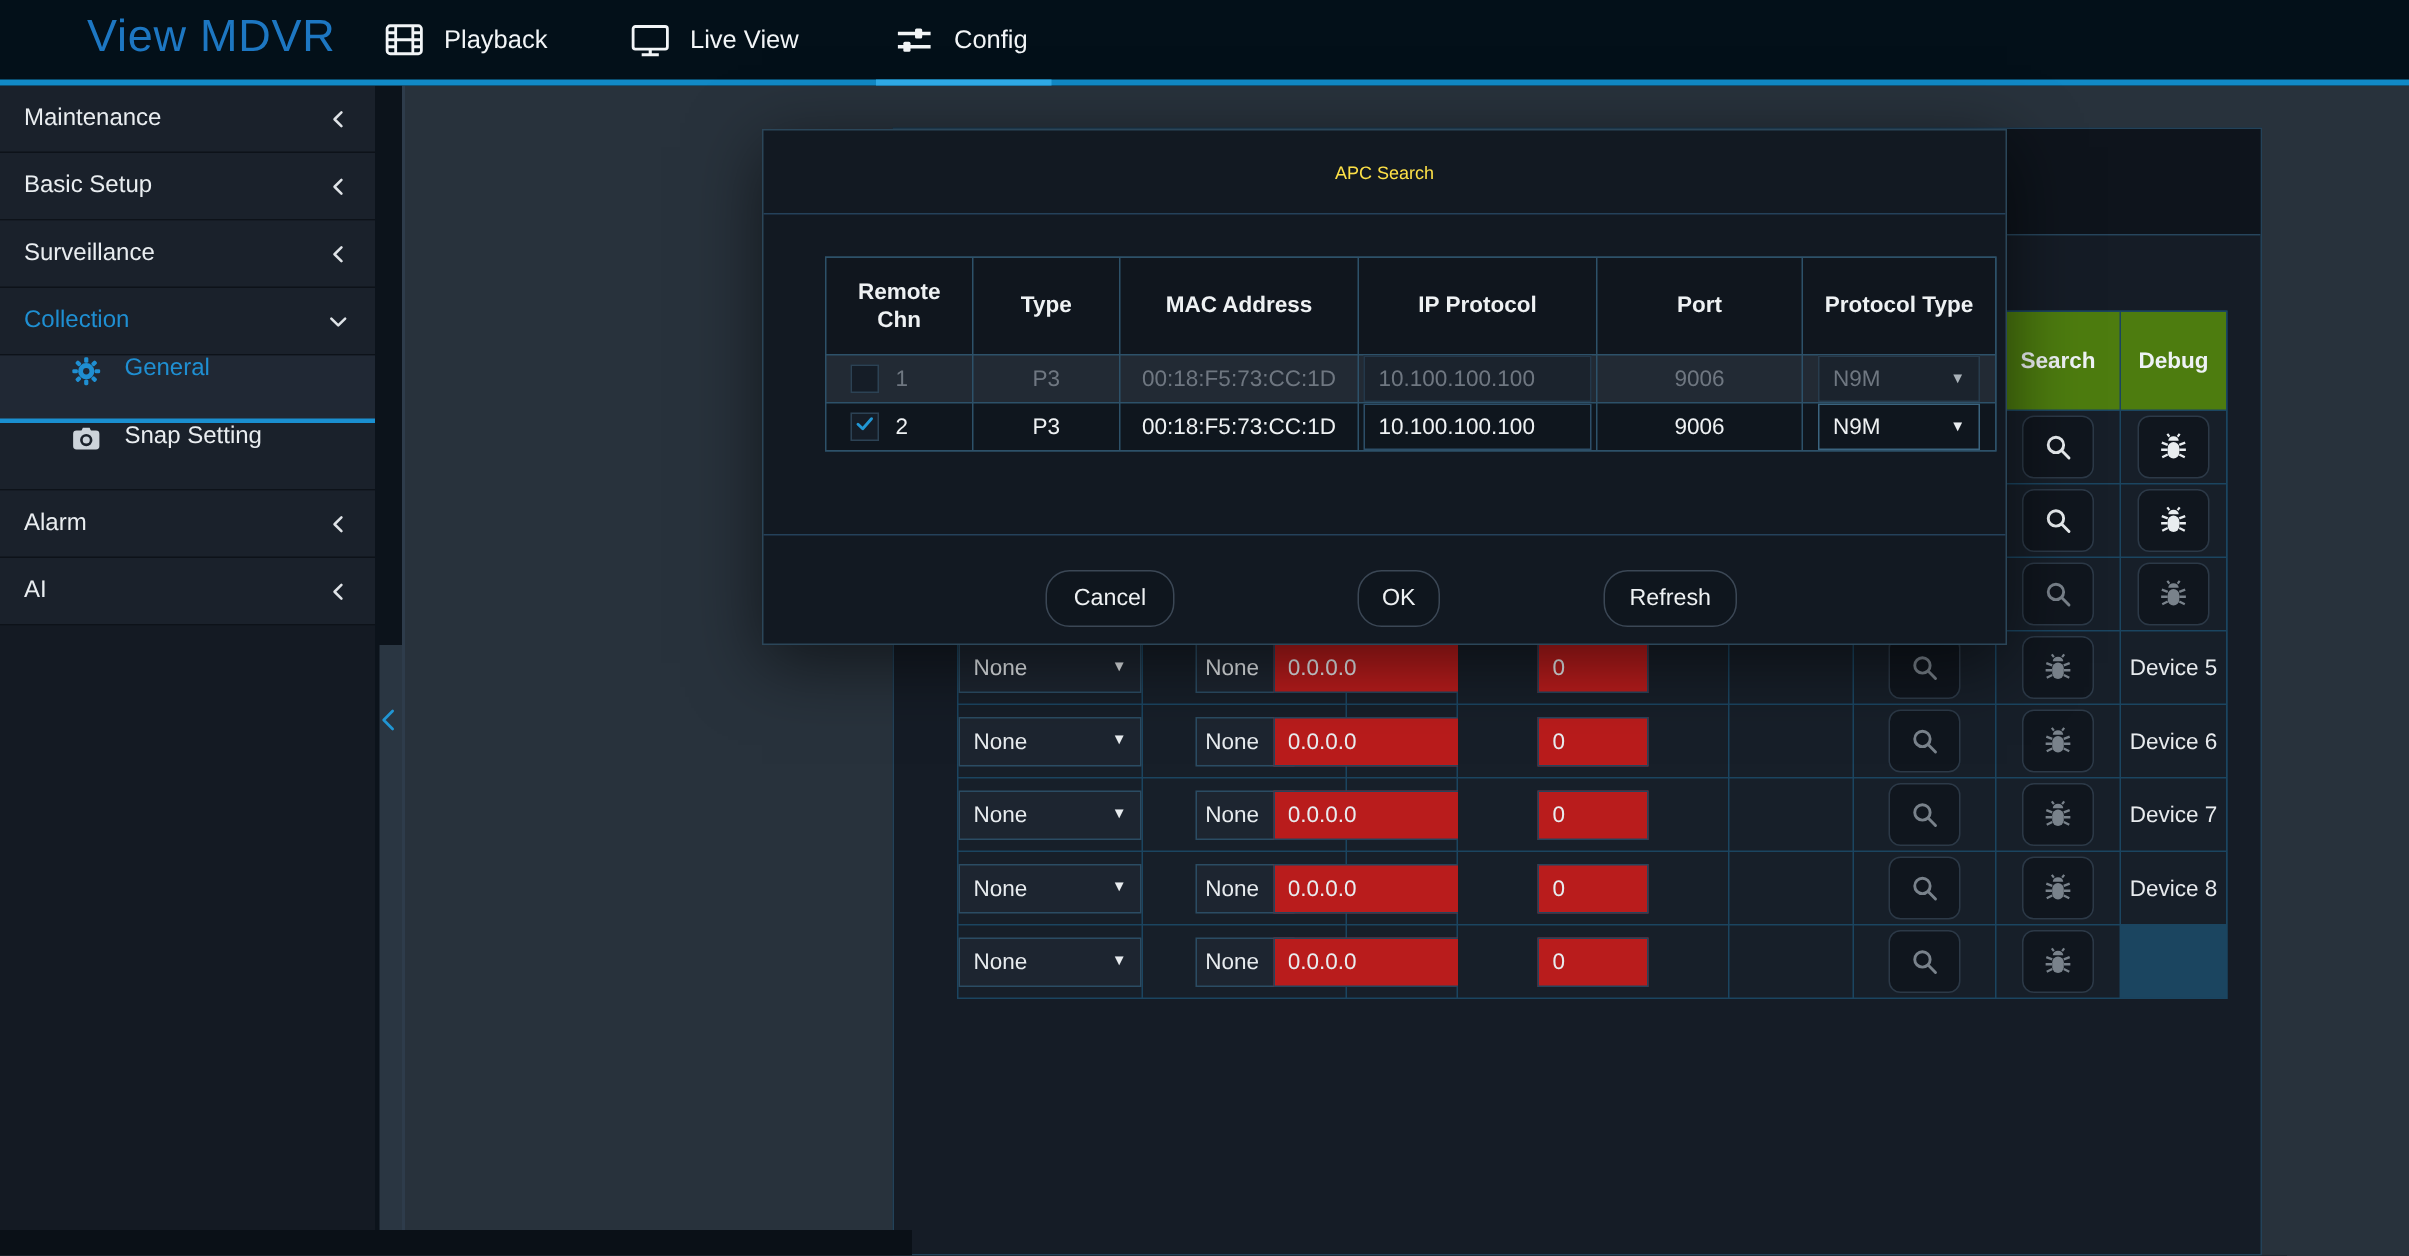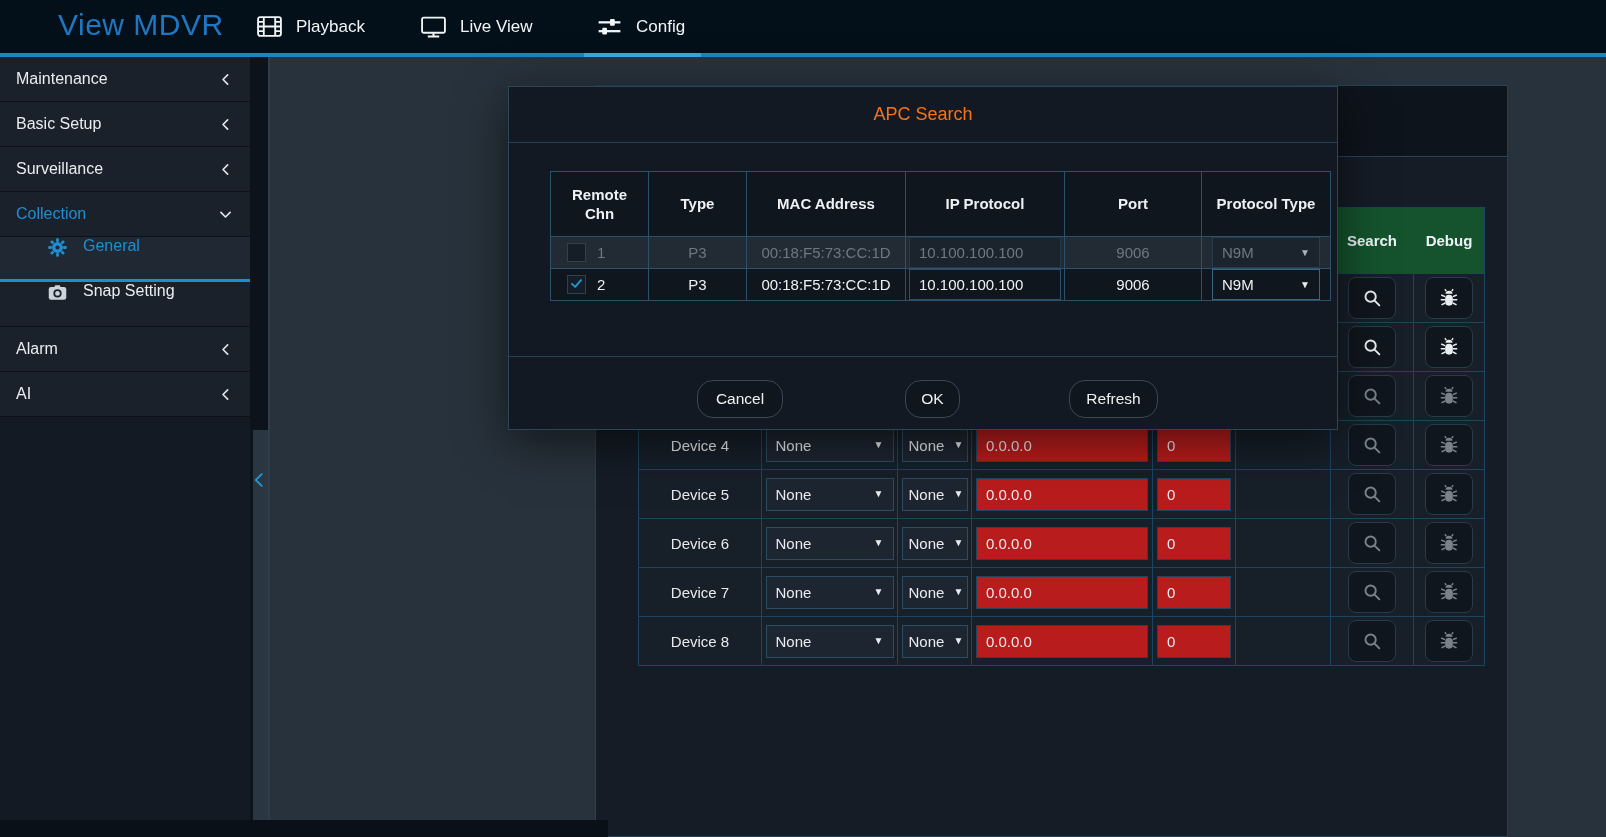"APC Search" .modal-h { color: #f97316 -> #fde047; font-size: 18px -> 12px }
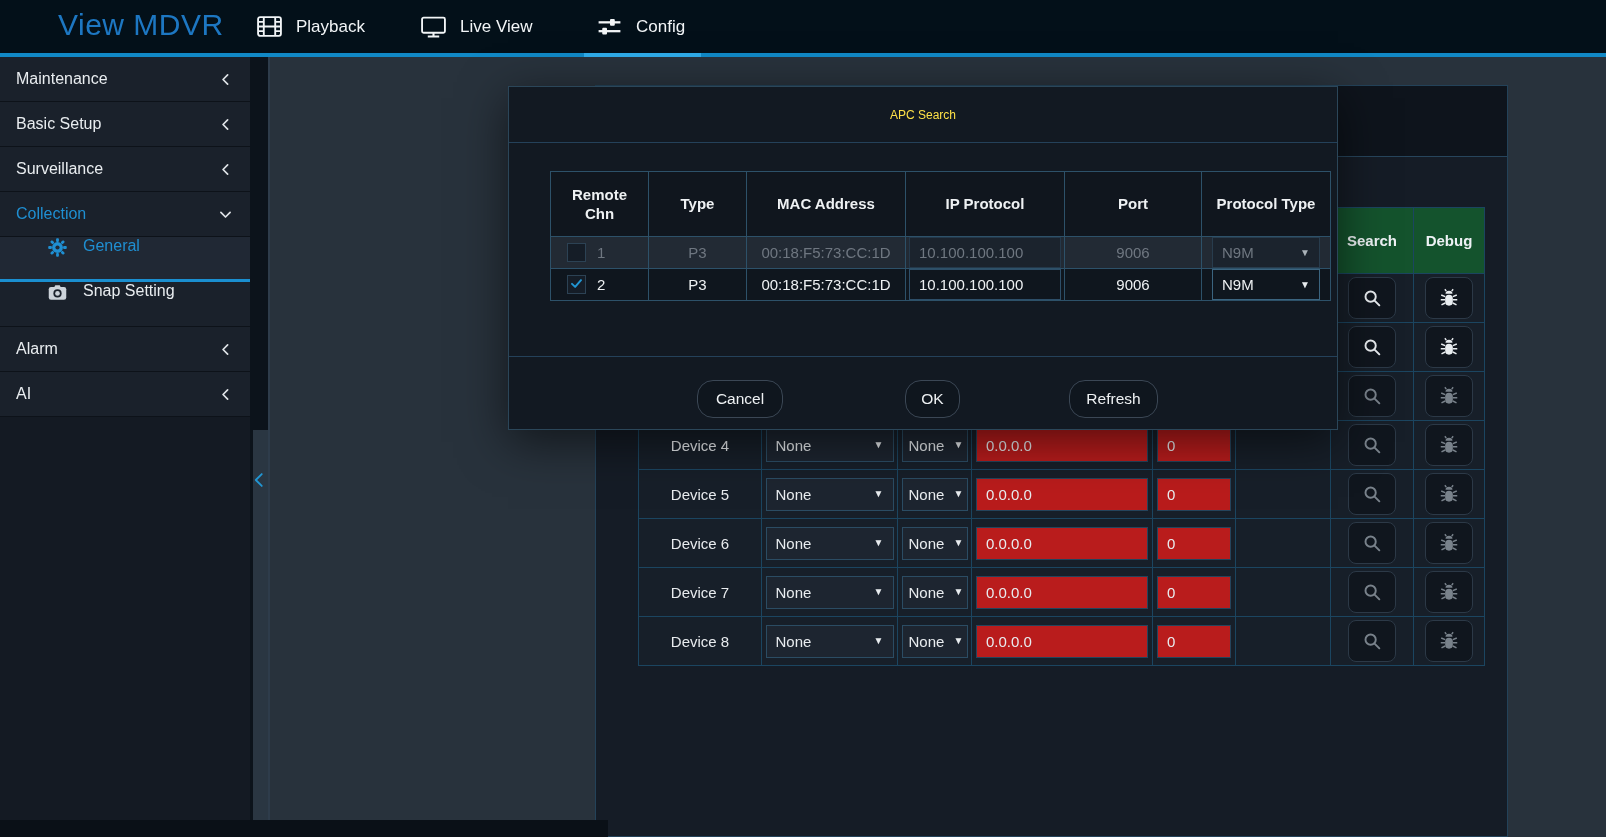"Search" .dhead { background: #14532d -> #4d7c0f }
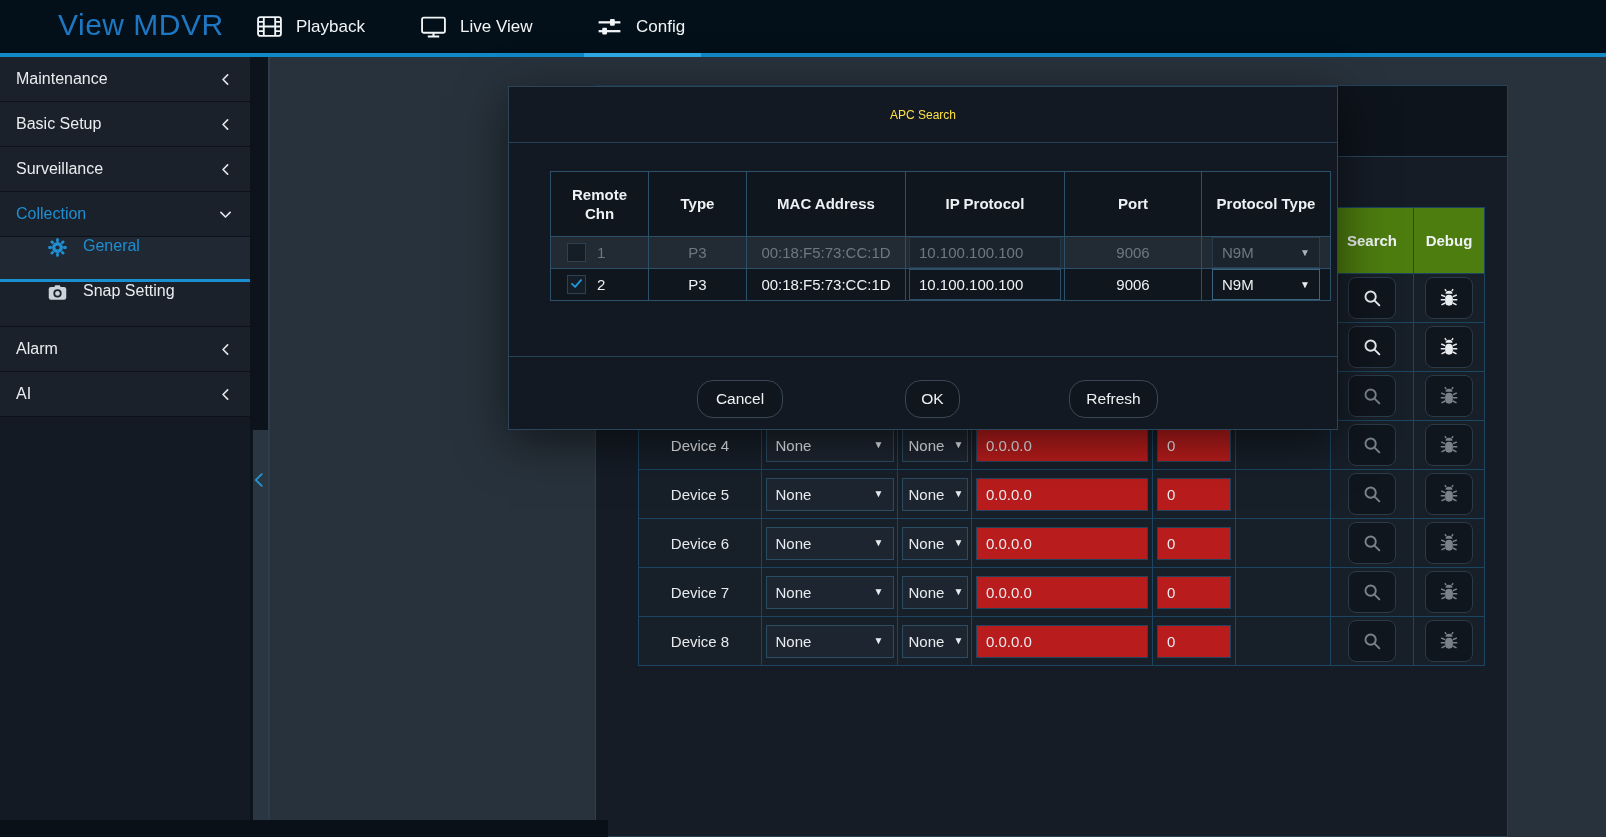"Device 4" div.dcell { html: <div>Device 4</div> -> none }
